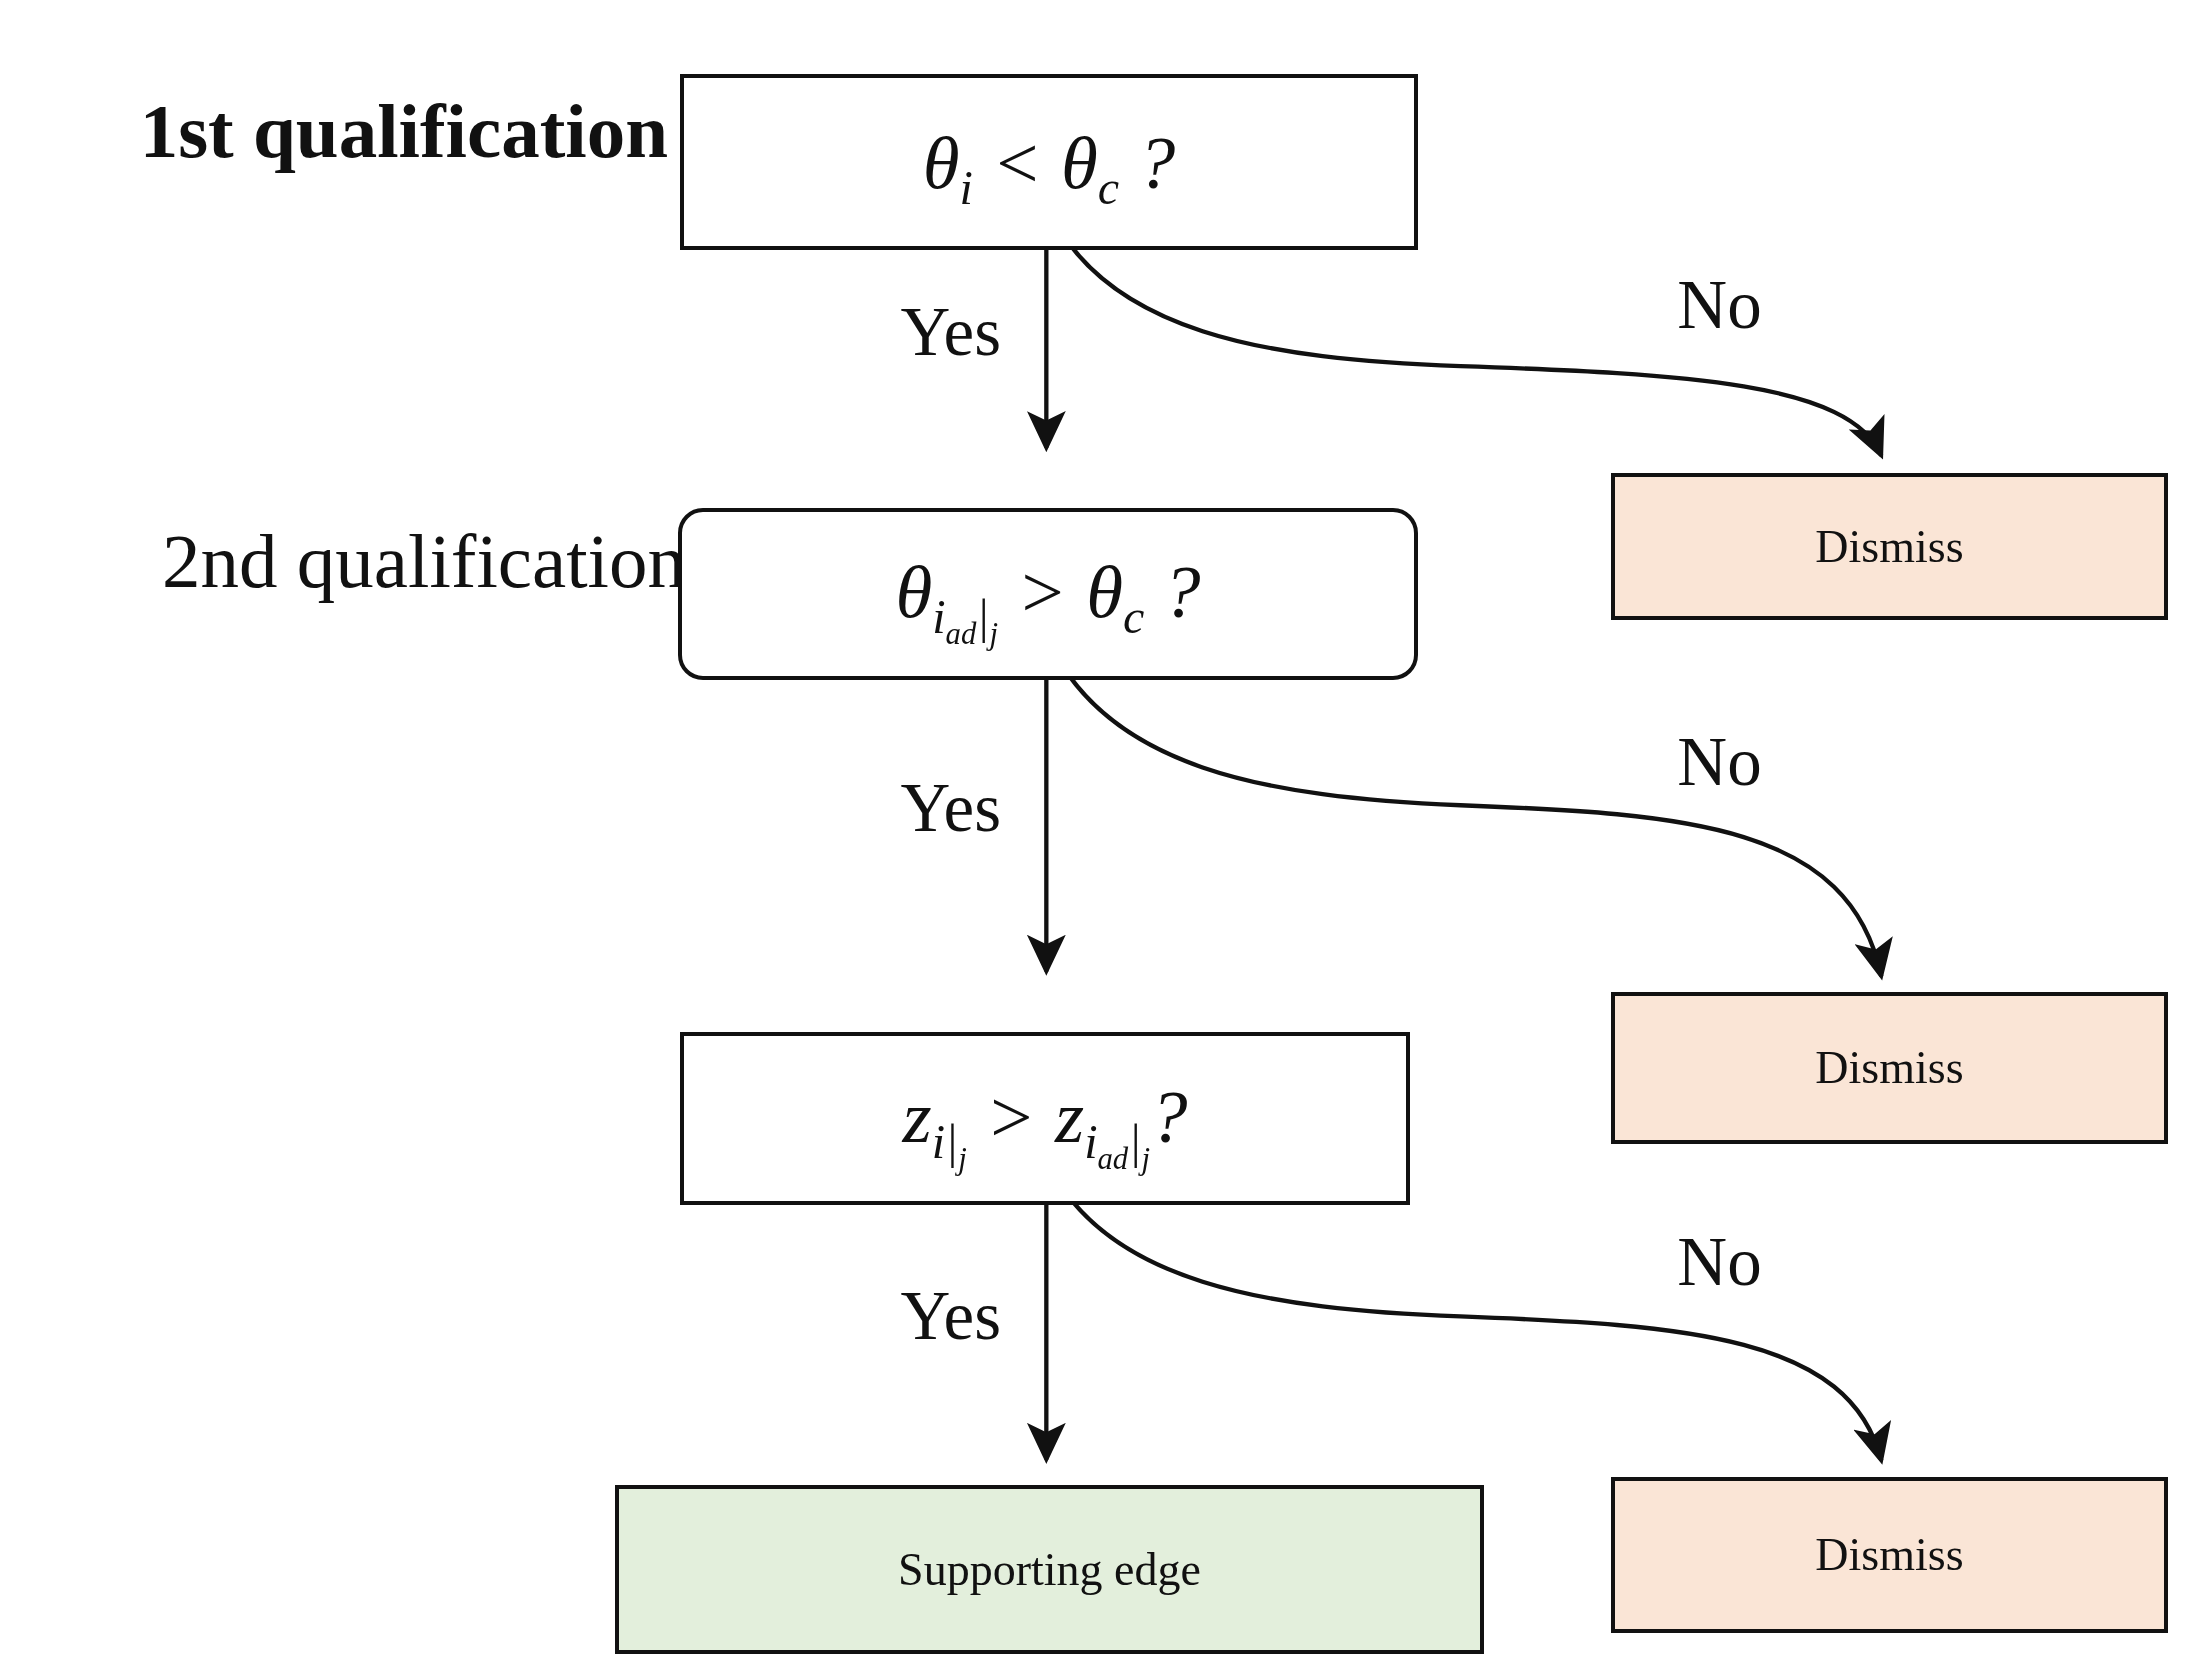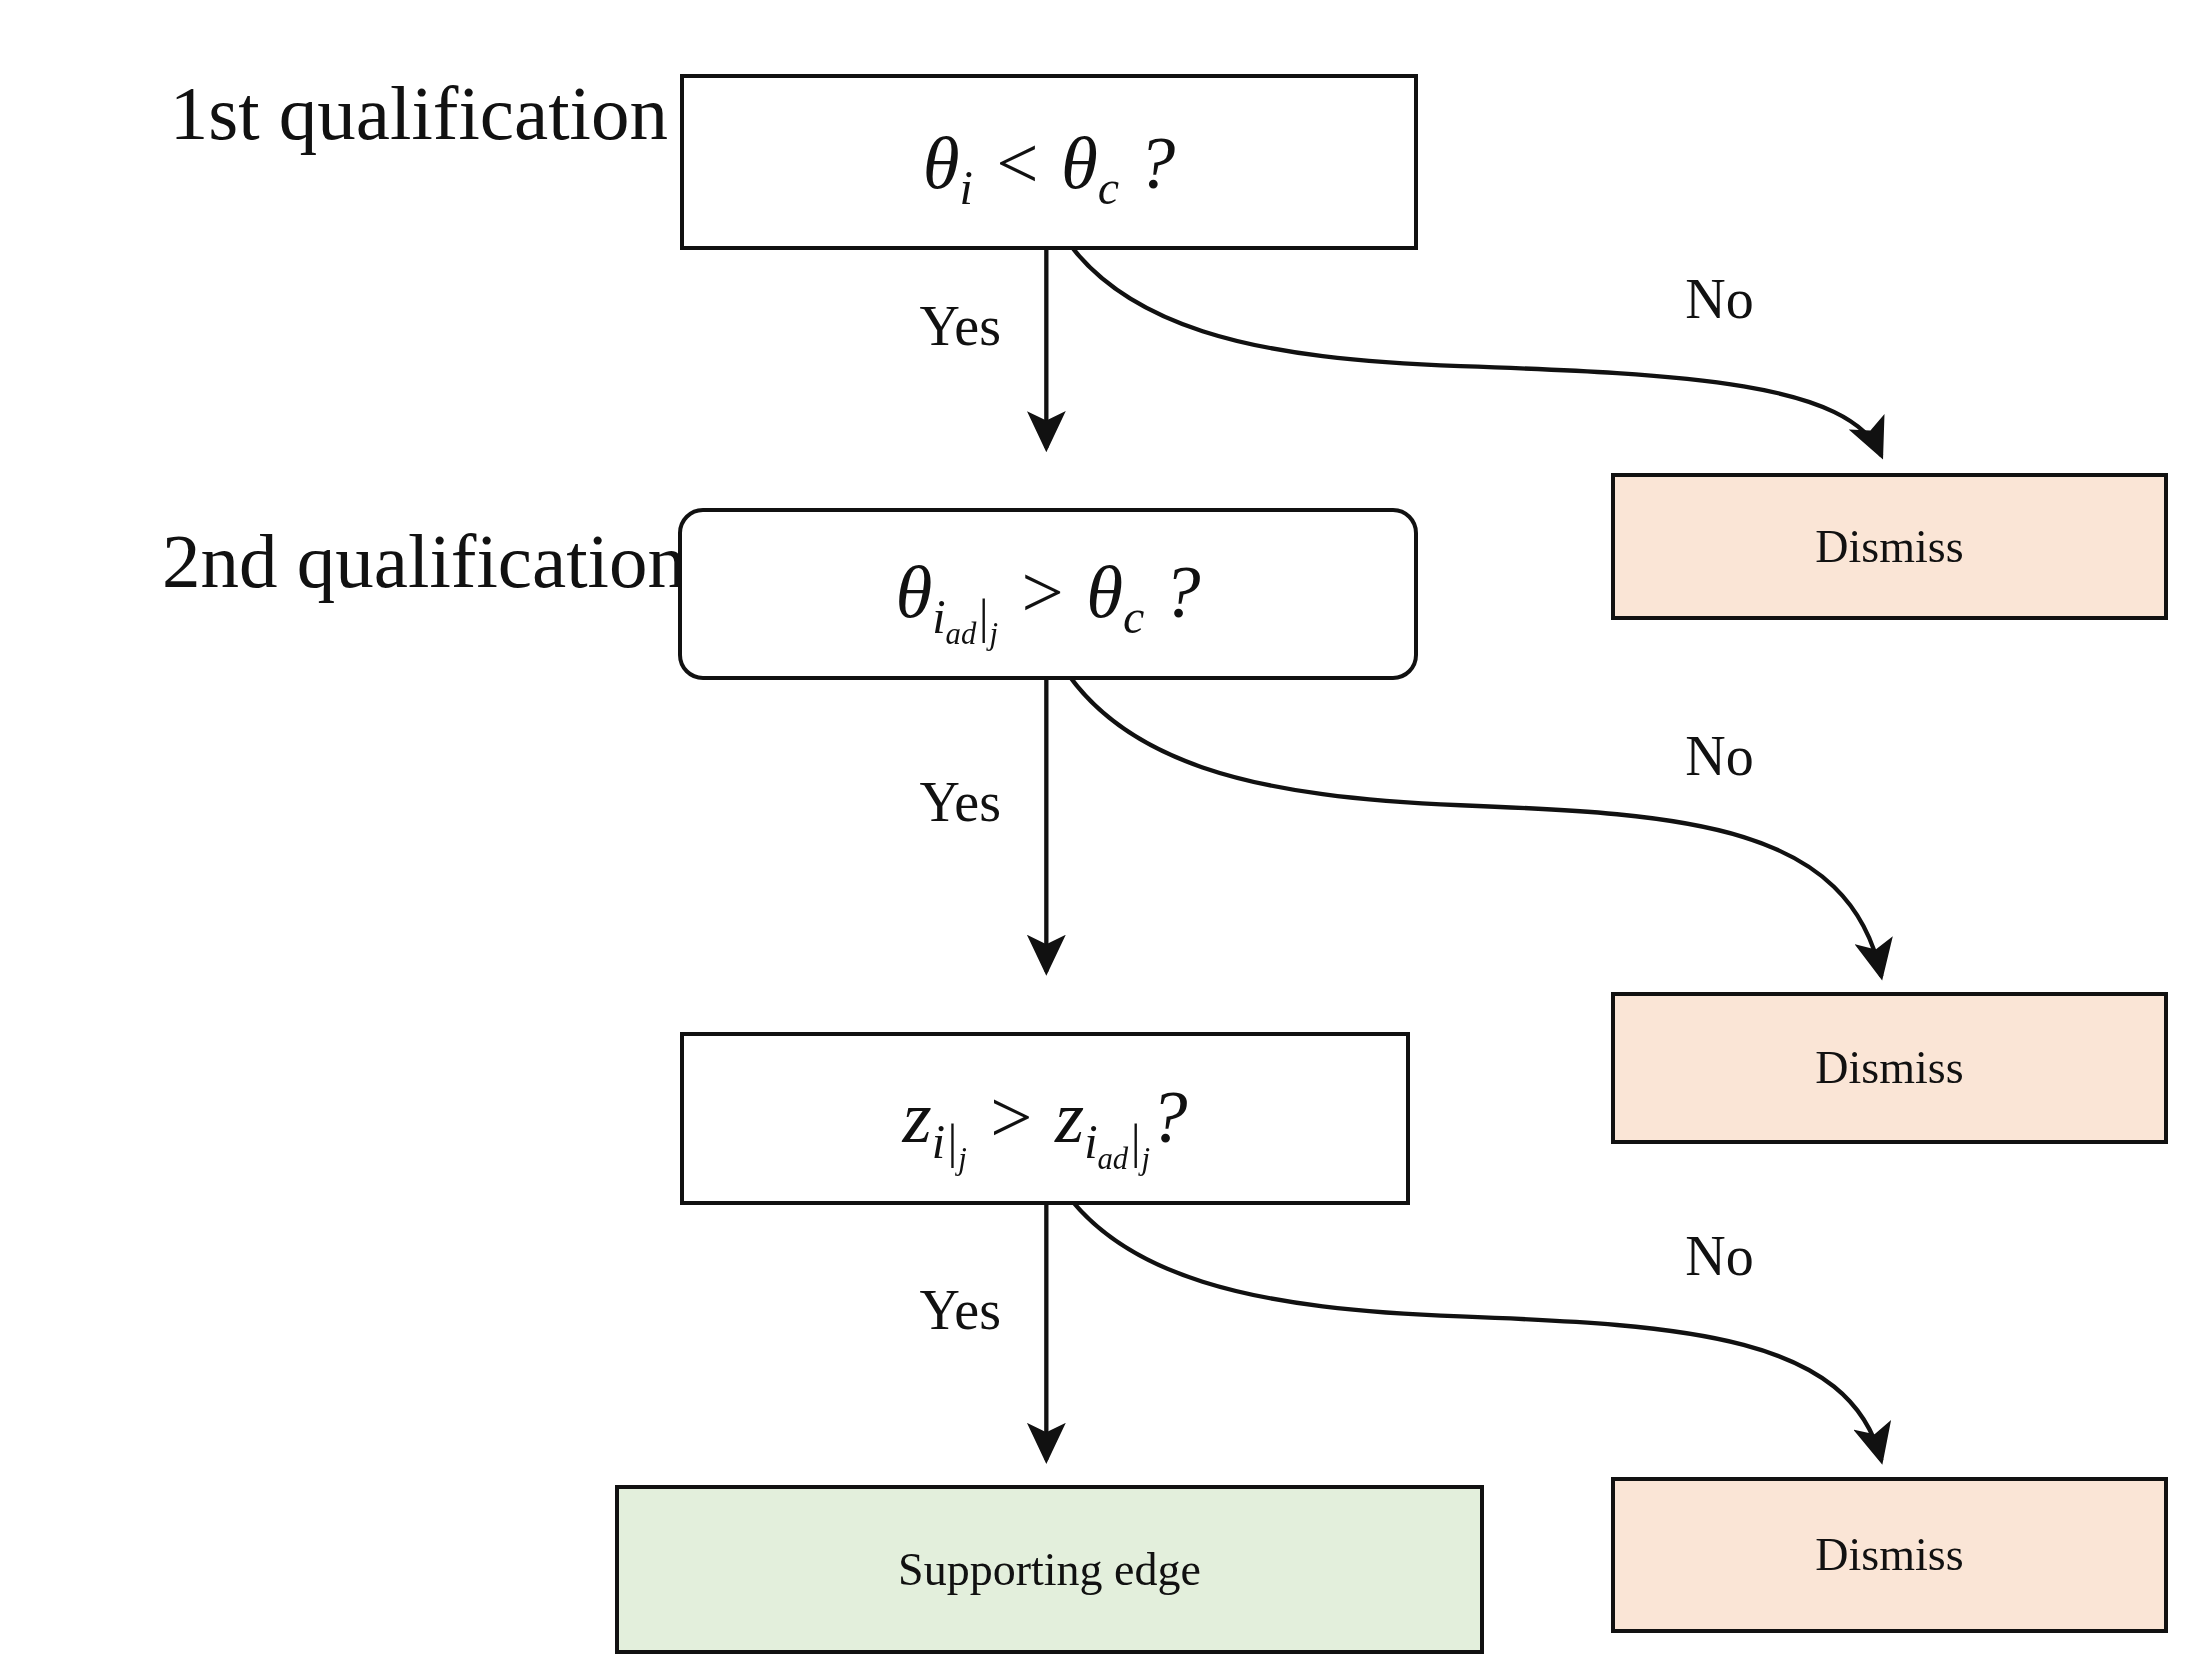"1st qualification" div.row-label { font-weight: none -> bold; top: 75px -> 93px }
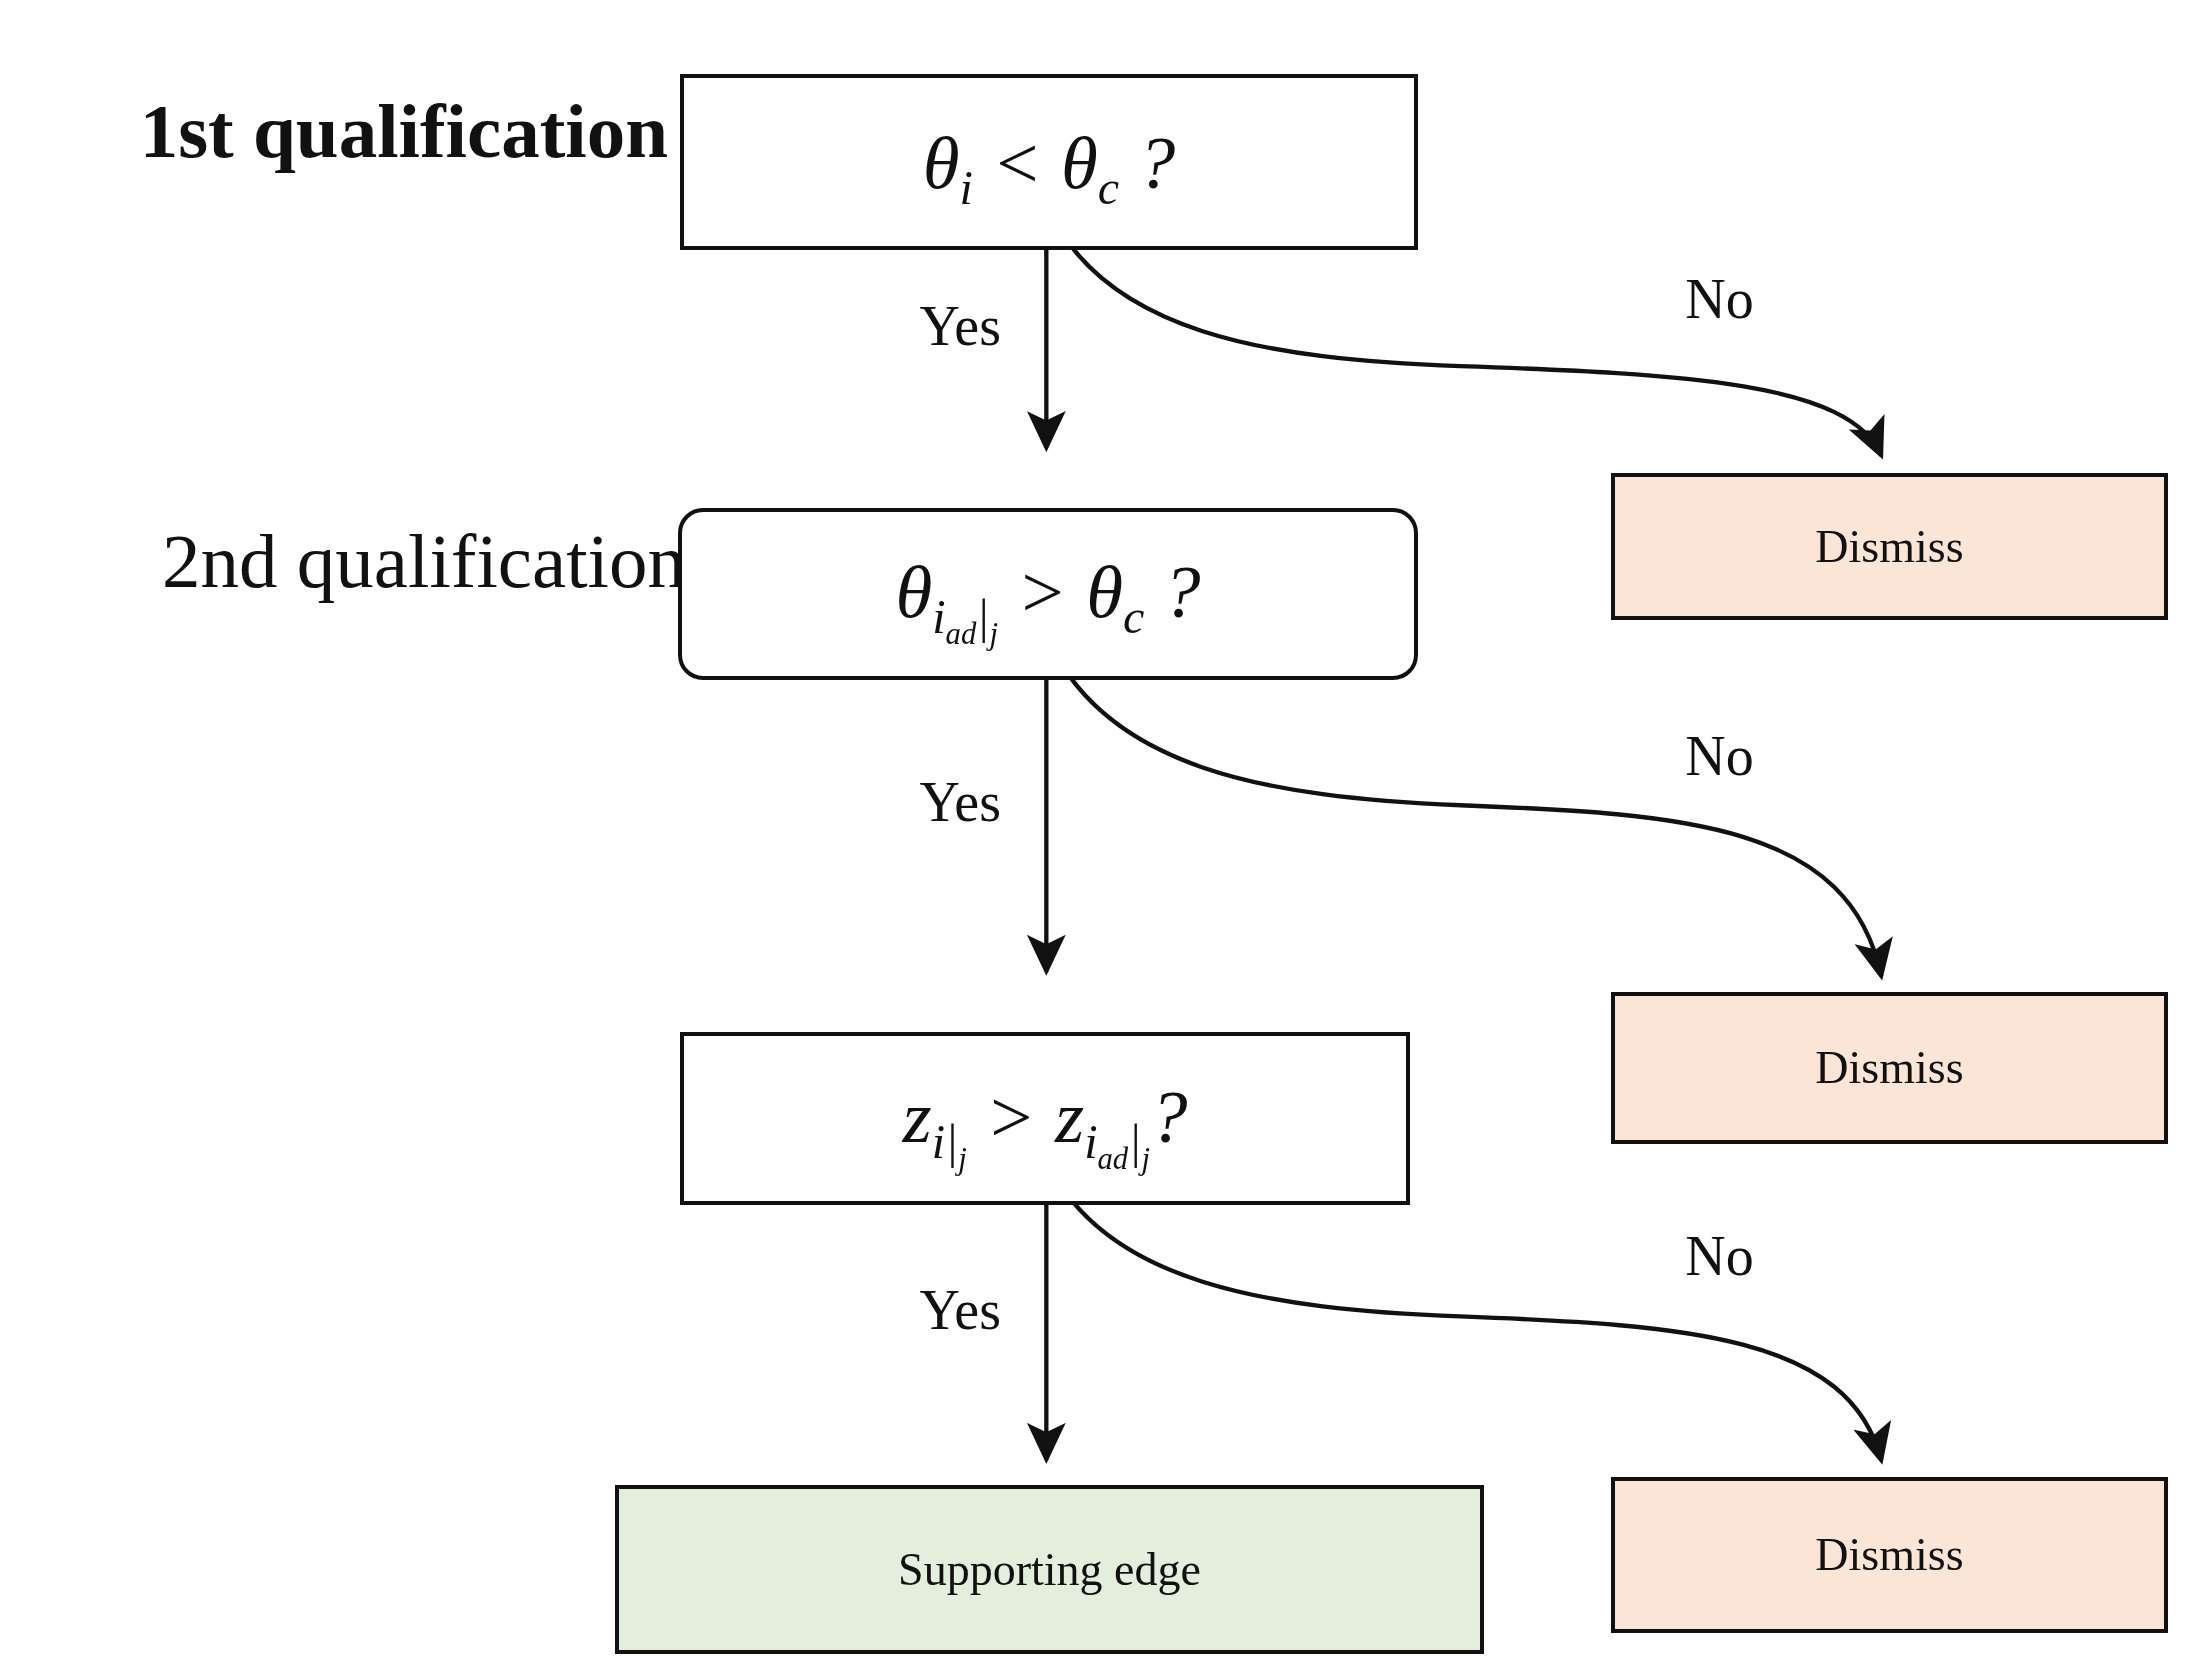"Yes" .edge-label { font-size: 56px -> 69px }
